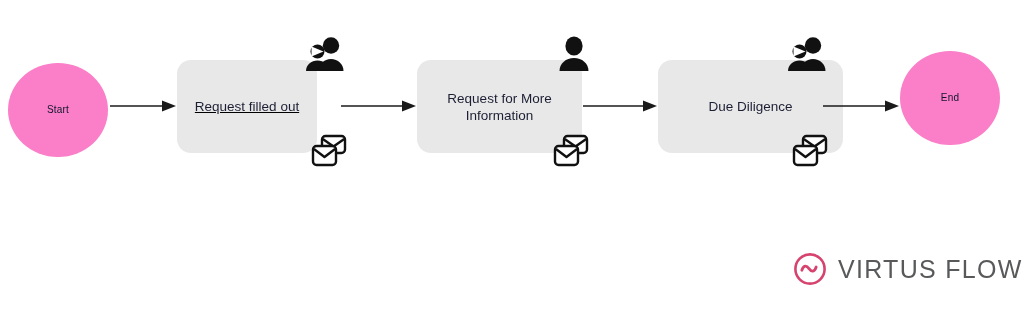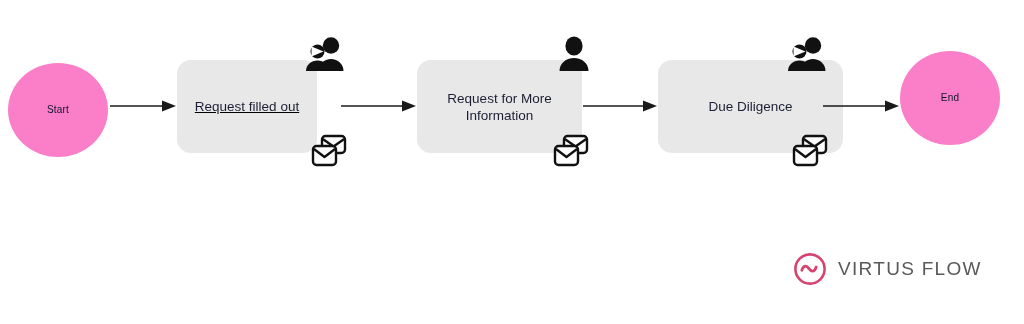"VIRTUS FLOW" #brand-text { font-size: 19px -> 25px }
